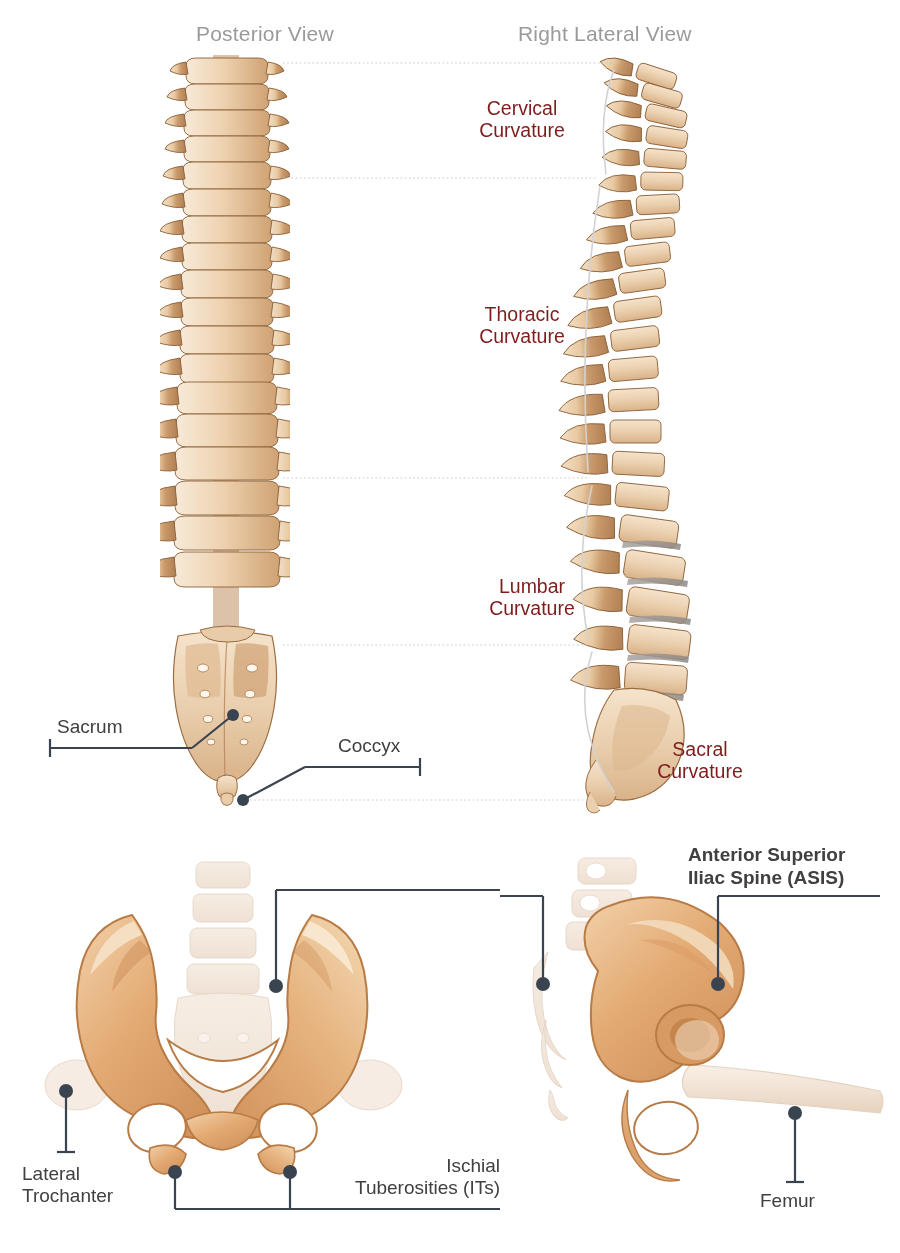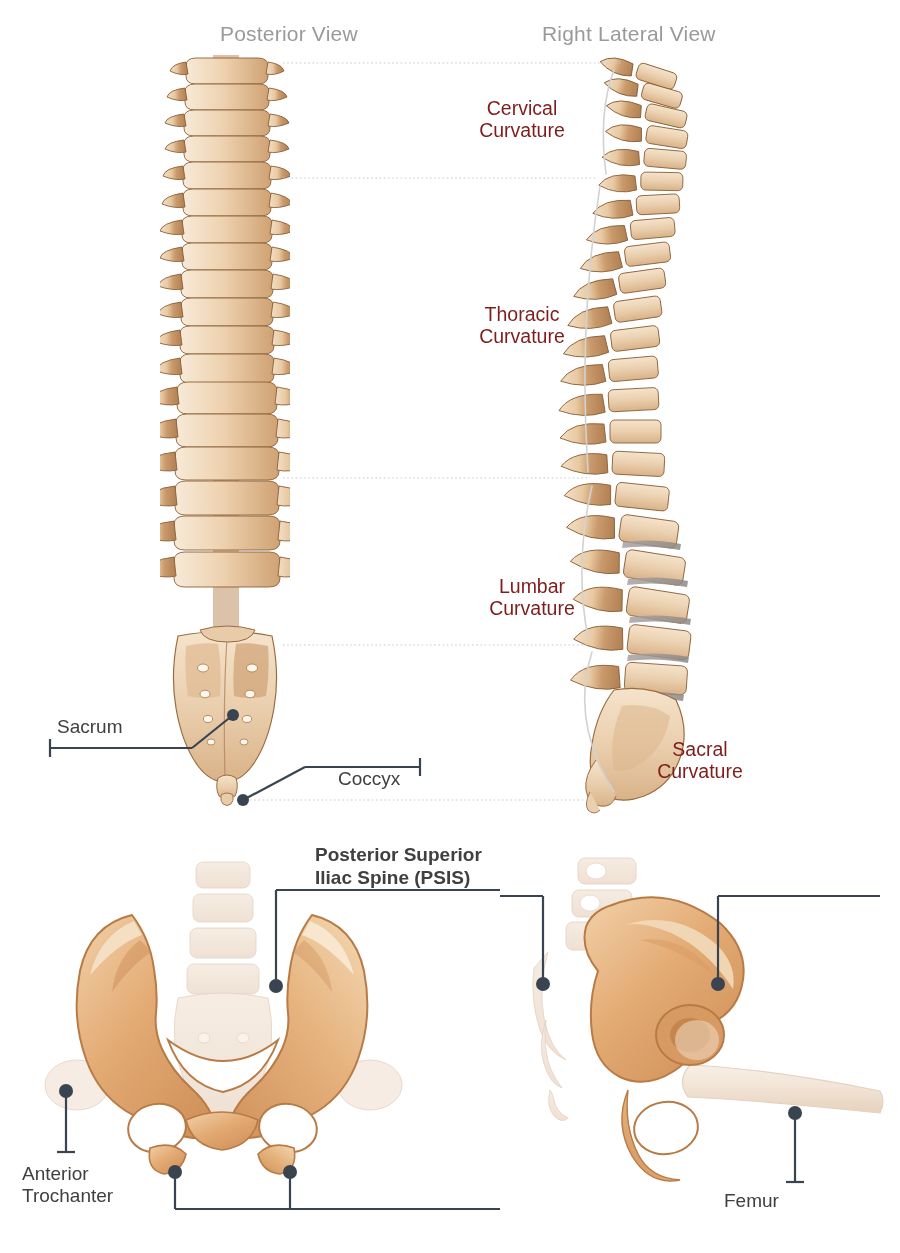"Posterior View" .view-title { margin-left: 24px -> none }
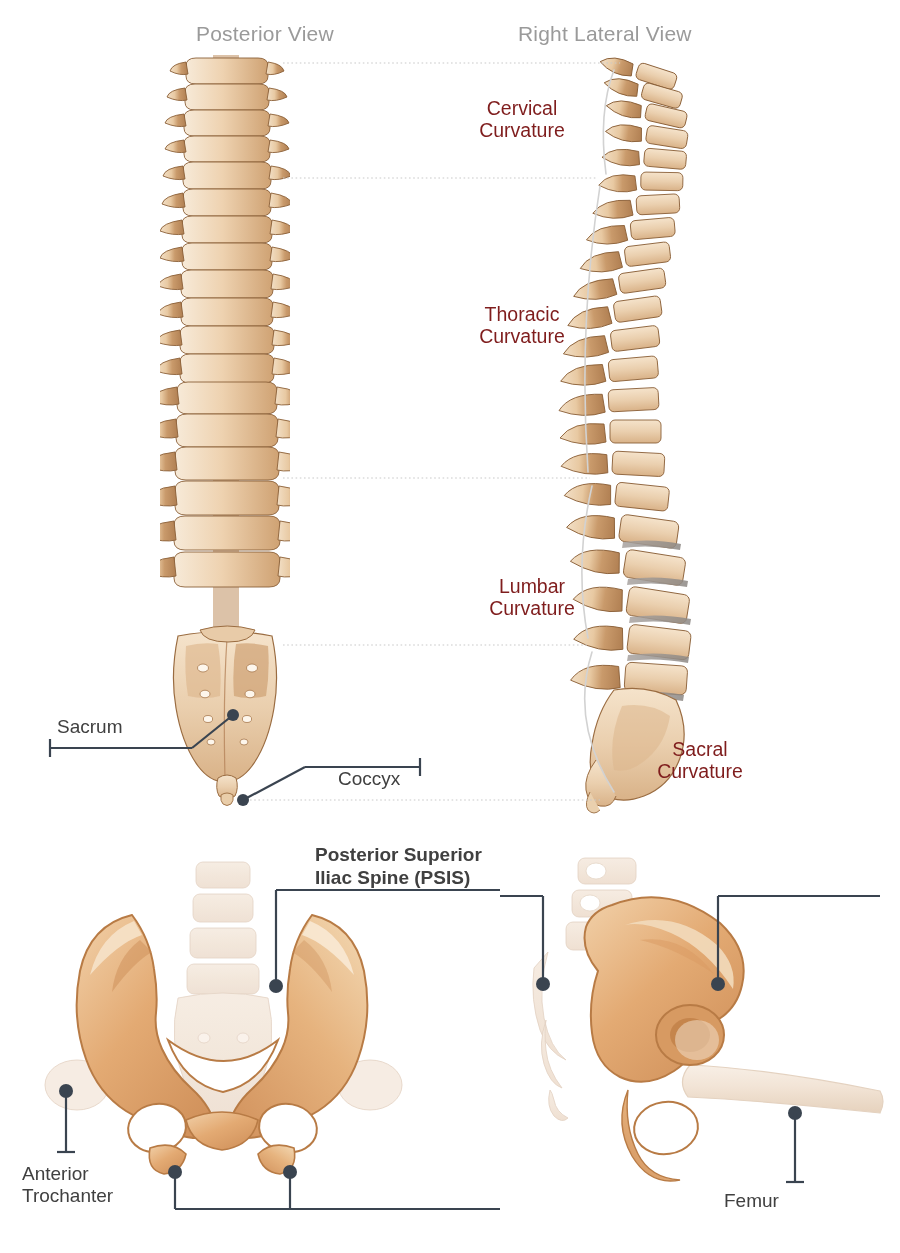"Coccyx" div.lead-label { top: 768px -> 735px }
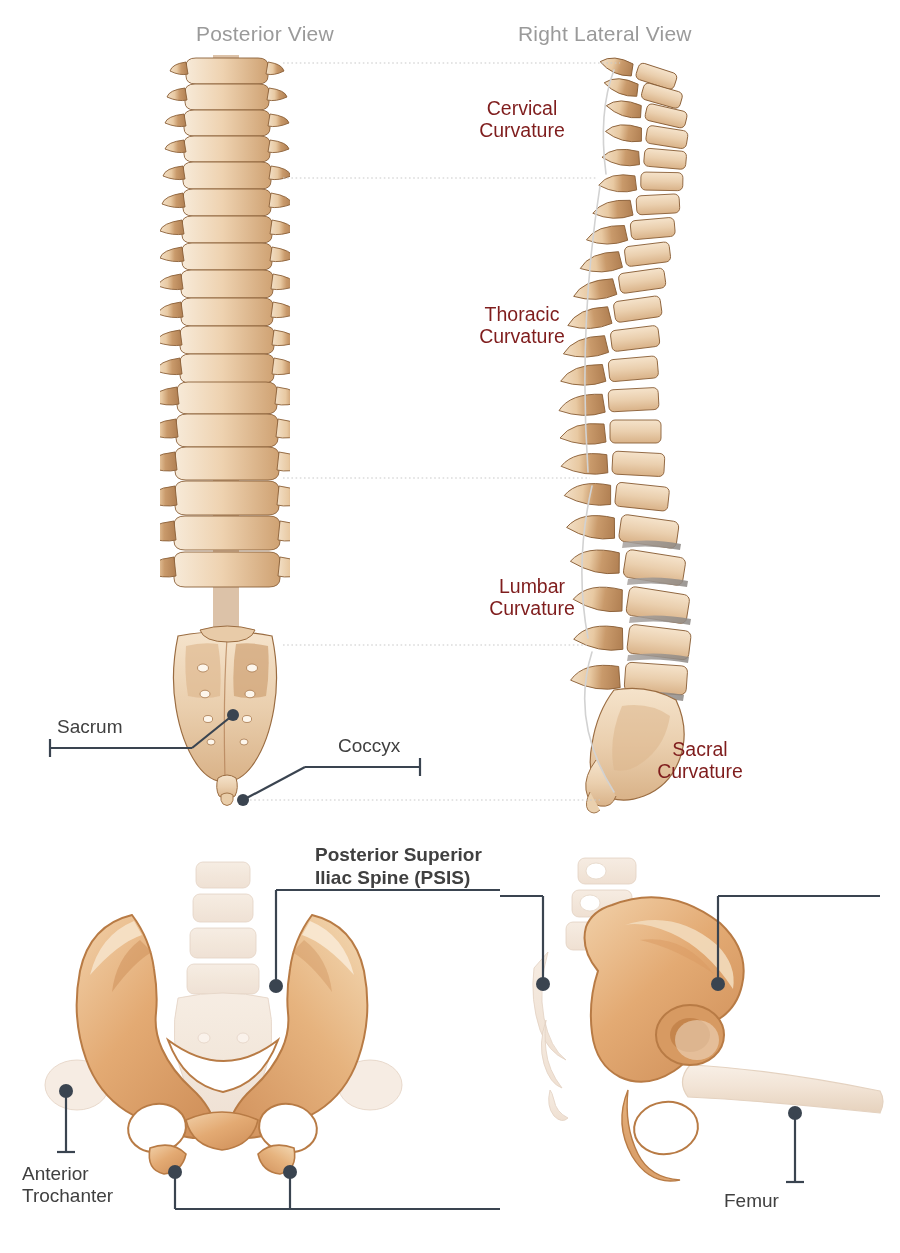"Posterior Superior" div.lead-label { html: <div> <span>Posterior Superior</span><br> <span>Iliac Spine (PSIS)</span> </div> -> none }
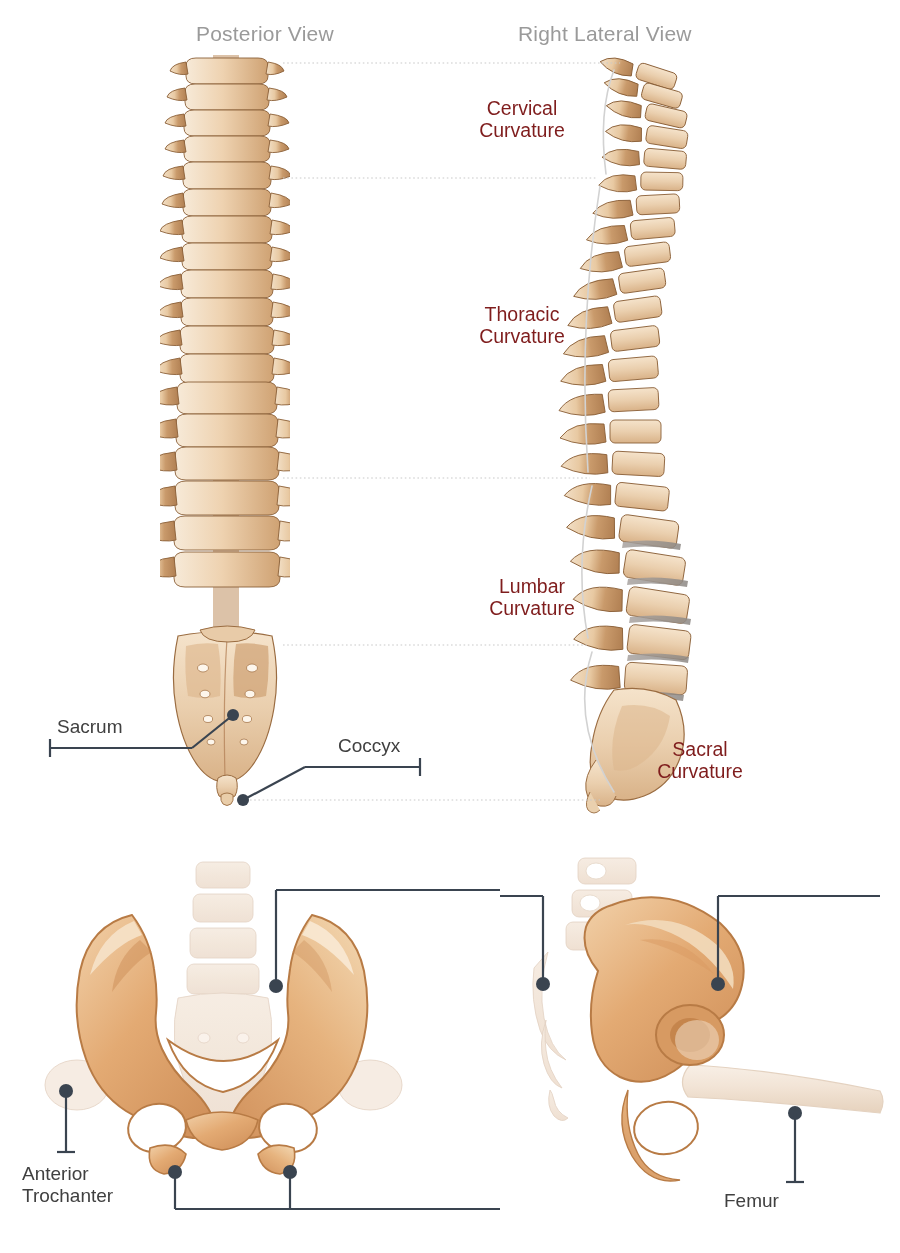"Anterior Superior" div.lead-label { html: none -> <div> <span>Anterior Superior</span><br> <span>Iliac Spine (ASIS)</span> </div> }
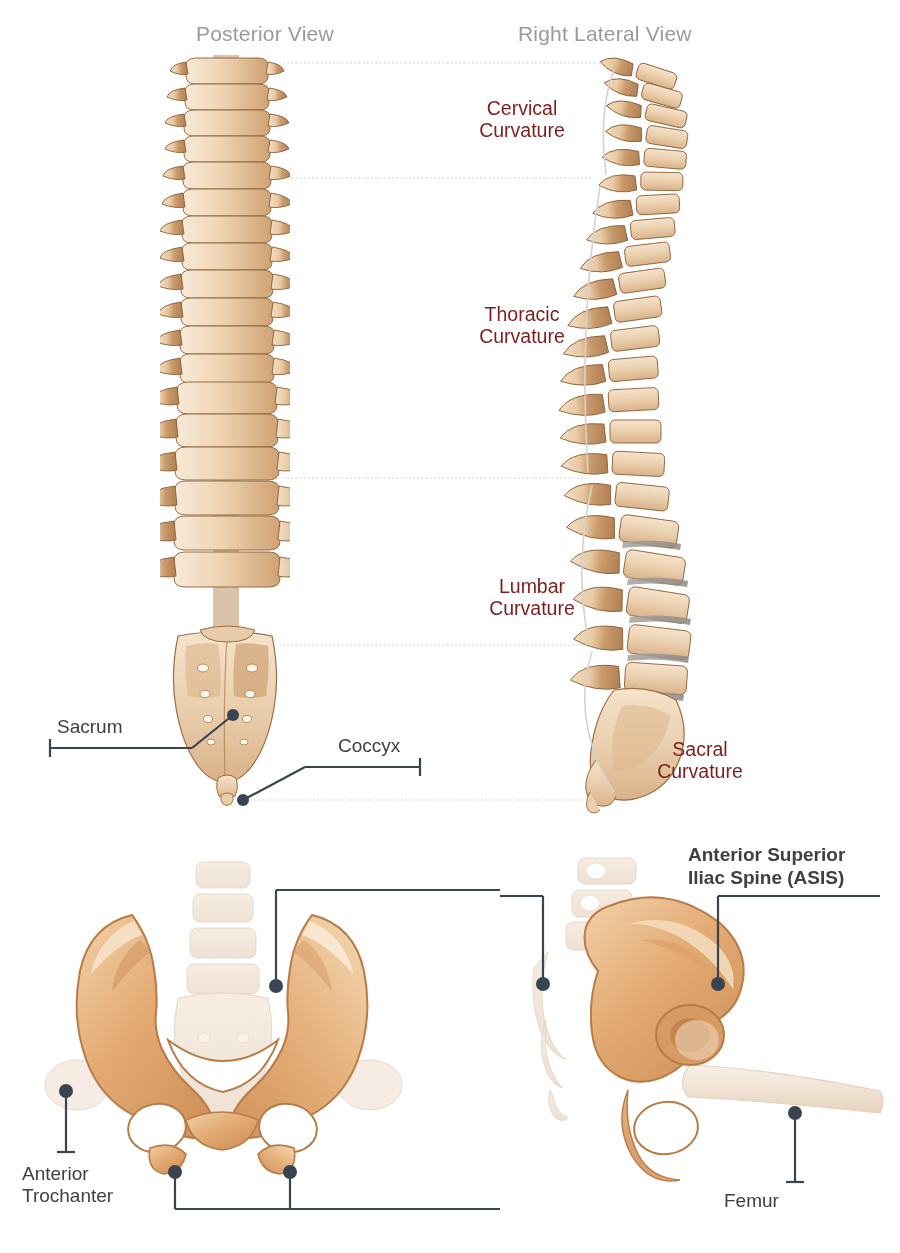"Anterior" span { text: Anterior -> Lateral }
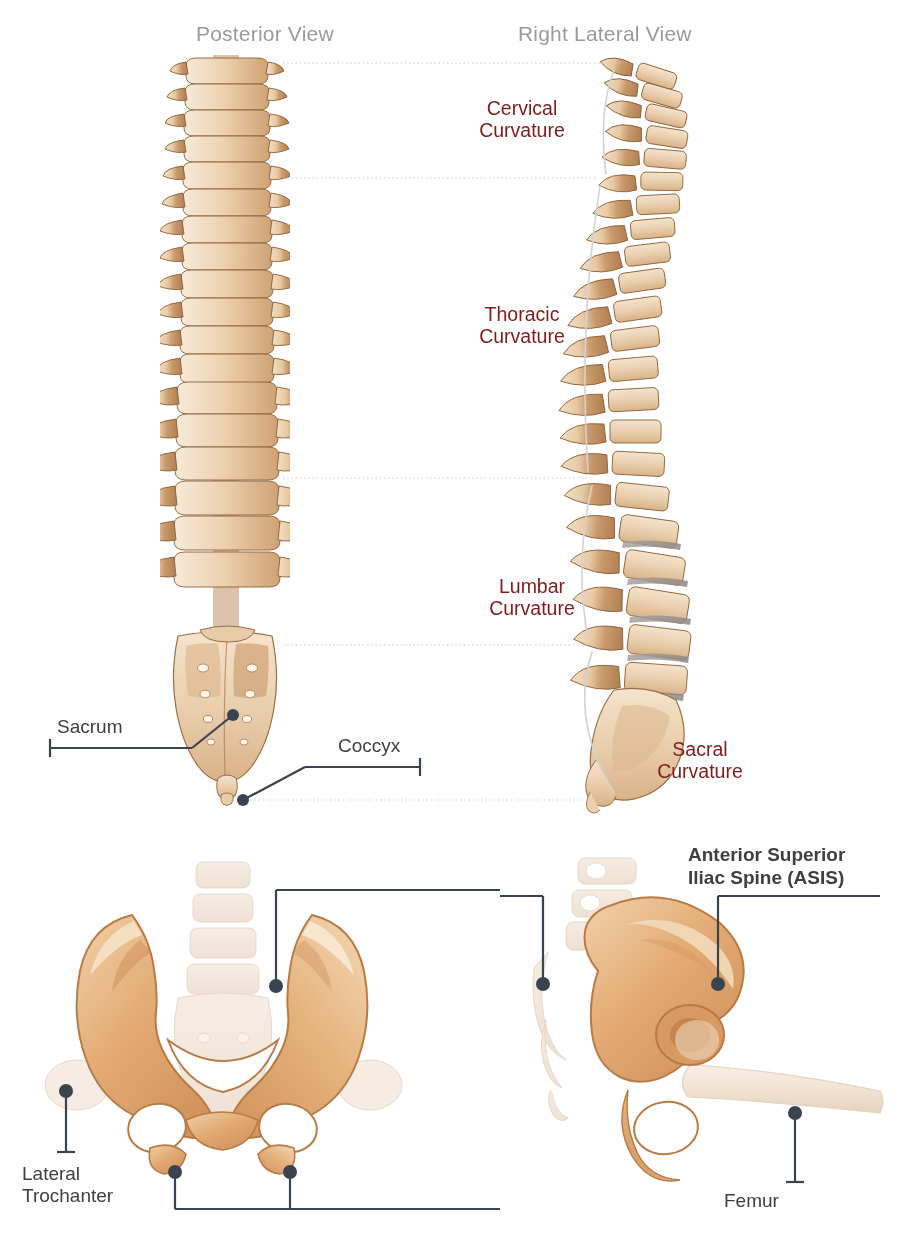"Ischial" div.lead-label { html: none -> <div> <span>Ischial</span><br> <span>Tuberosities (ITs)</span> </div> }
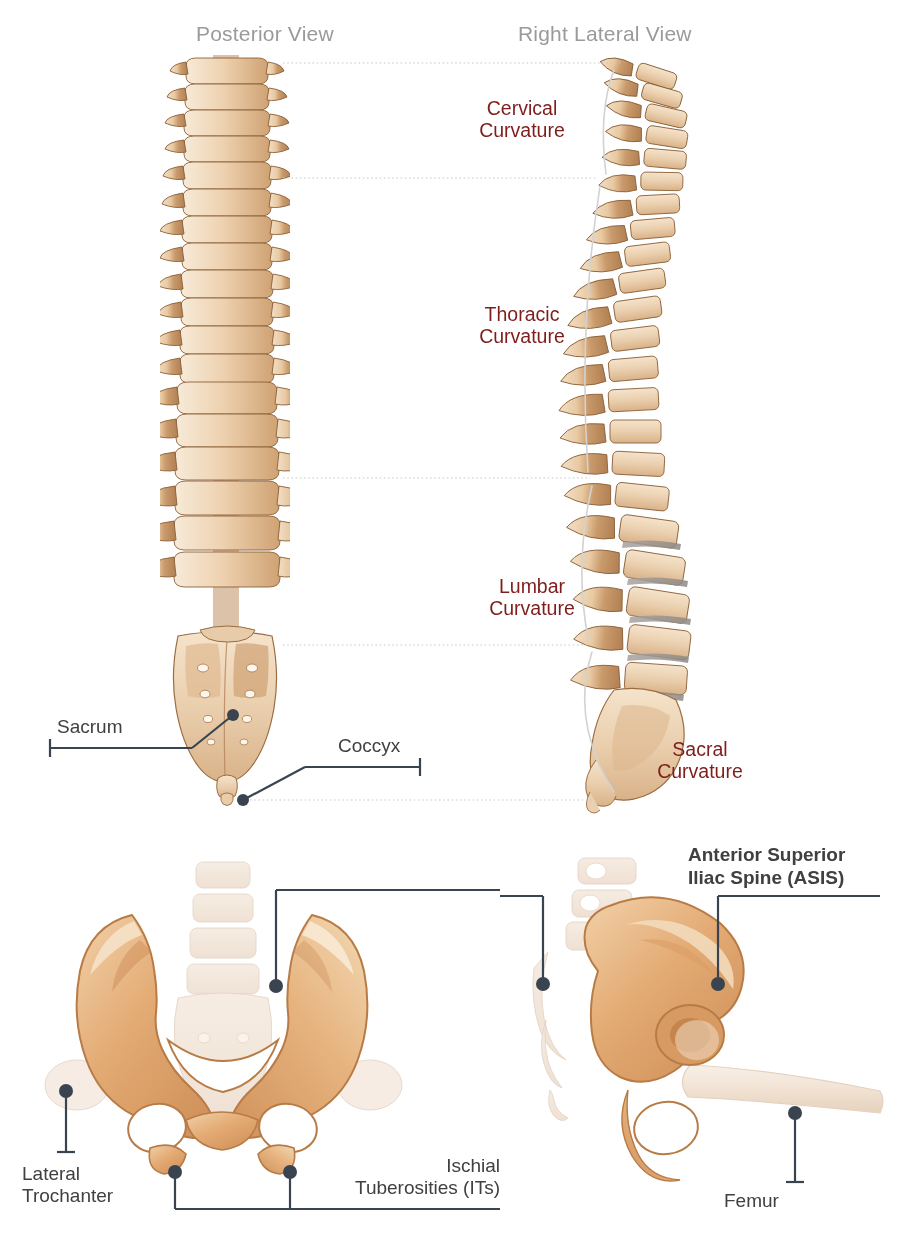"Femur" div.lead-label { left: 724px -> 760px }
